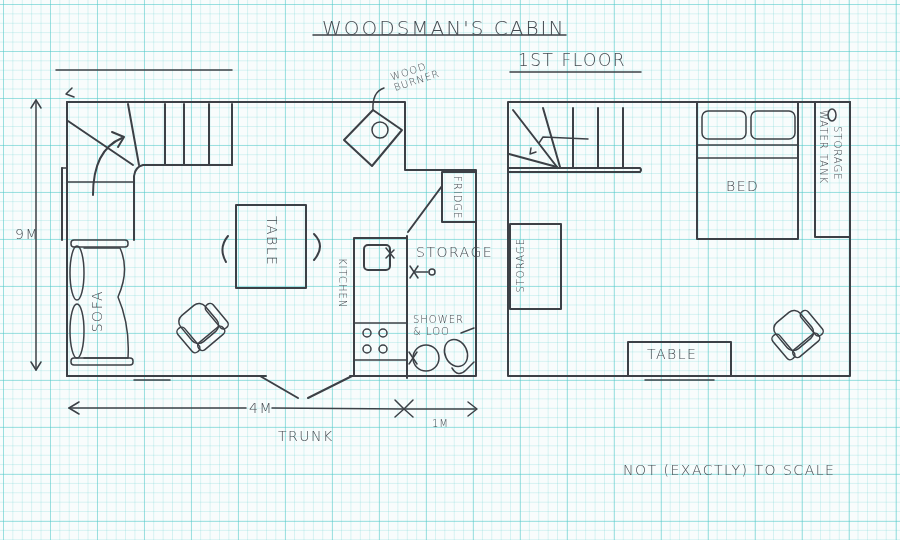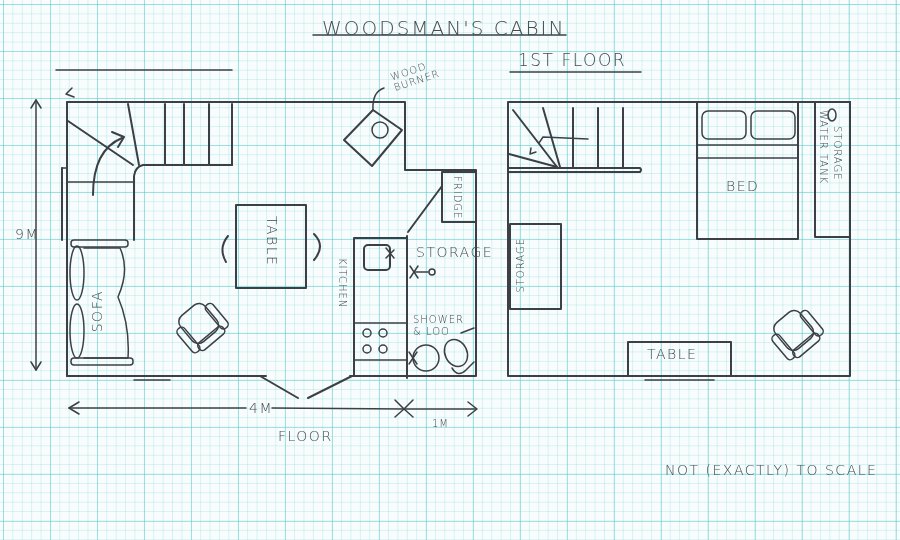"FLOOR" div.lbl { text: FLOOR -> TRUNK }
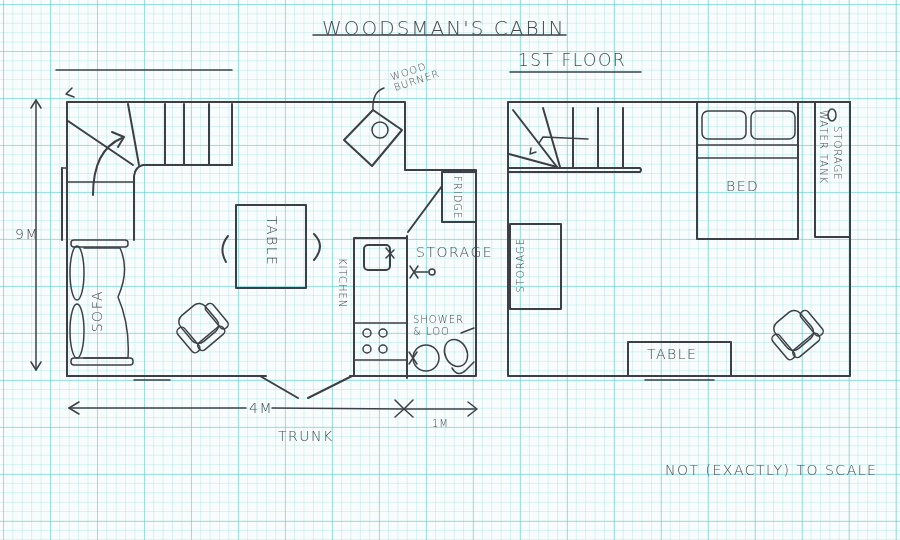"NOT (EXACTLY) TO SCALE" div.lbl { padding-left: 42px -> none }
